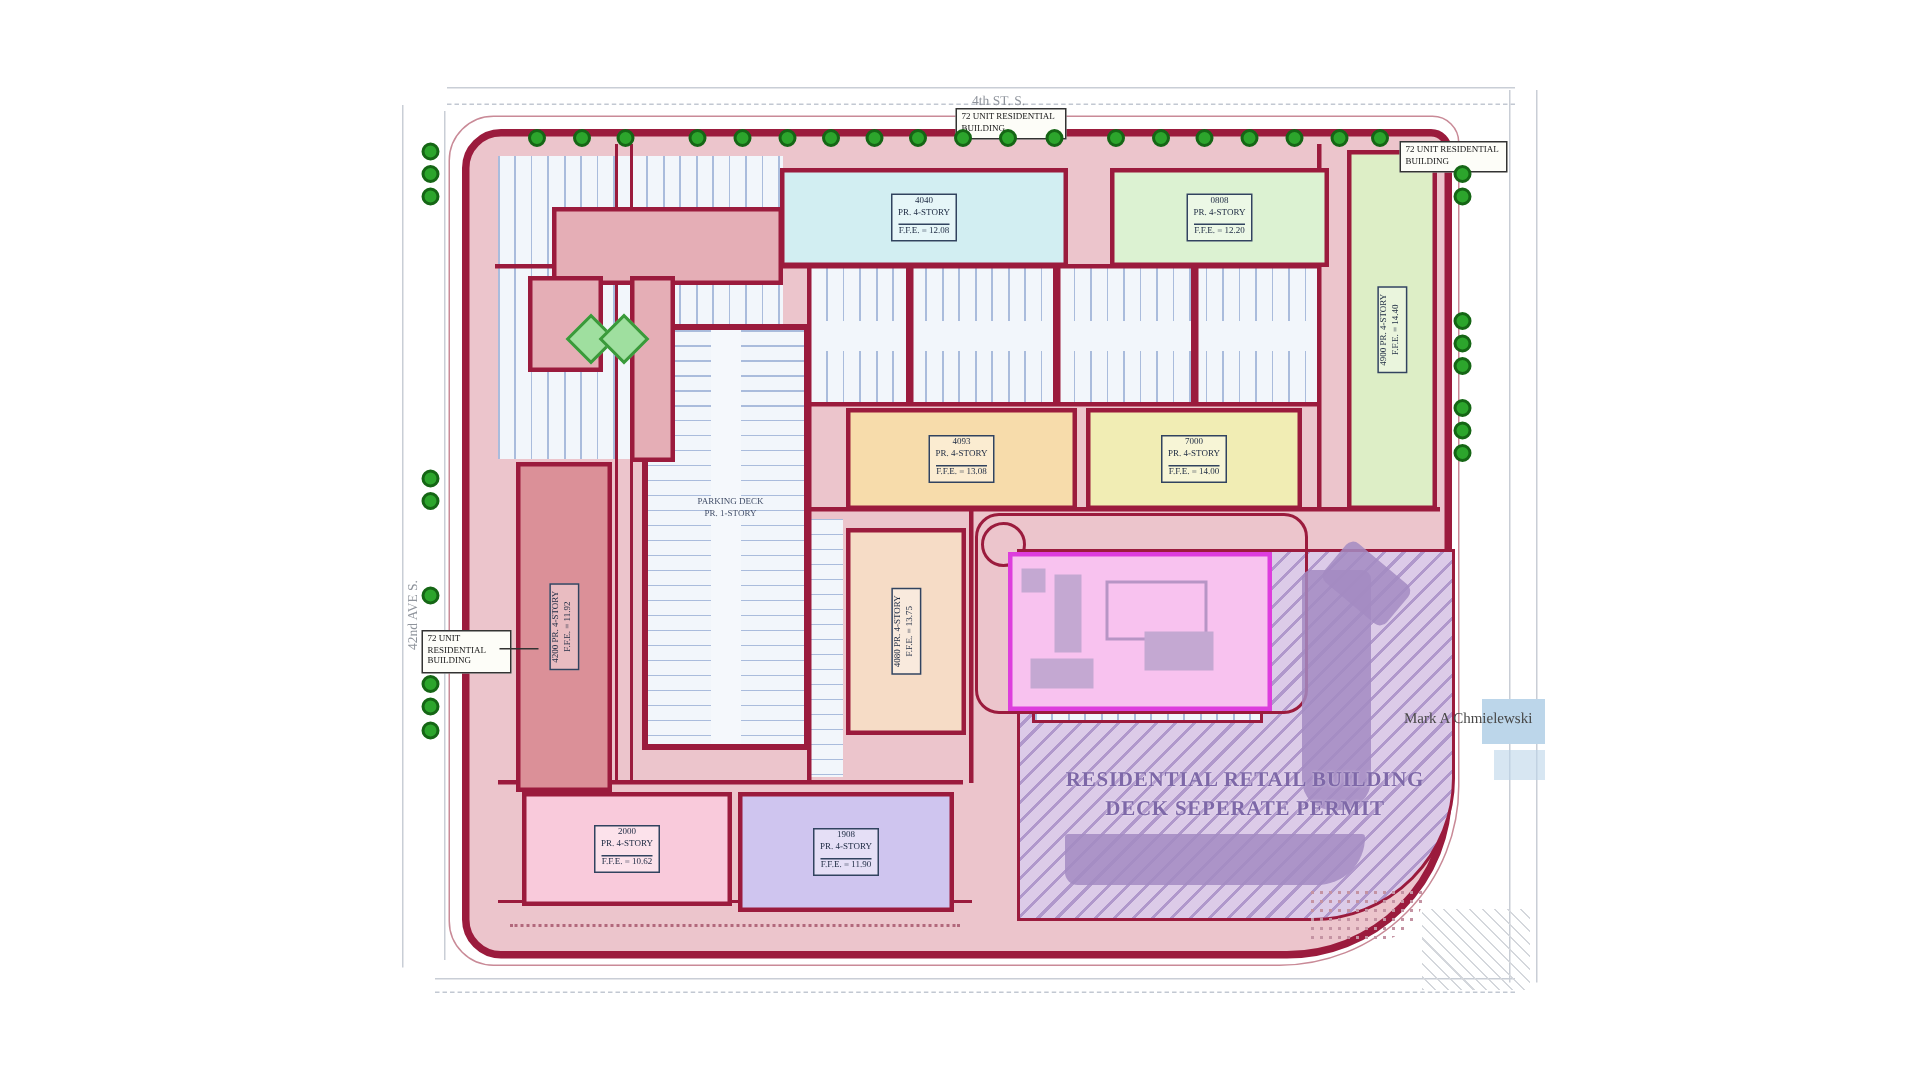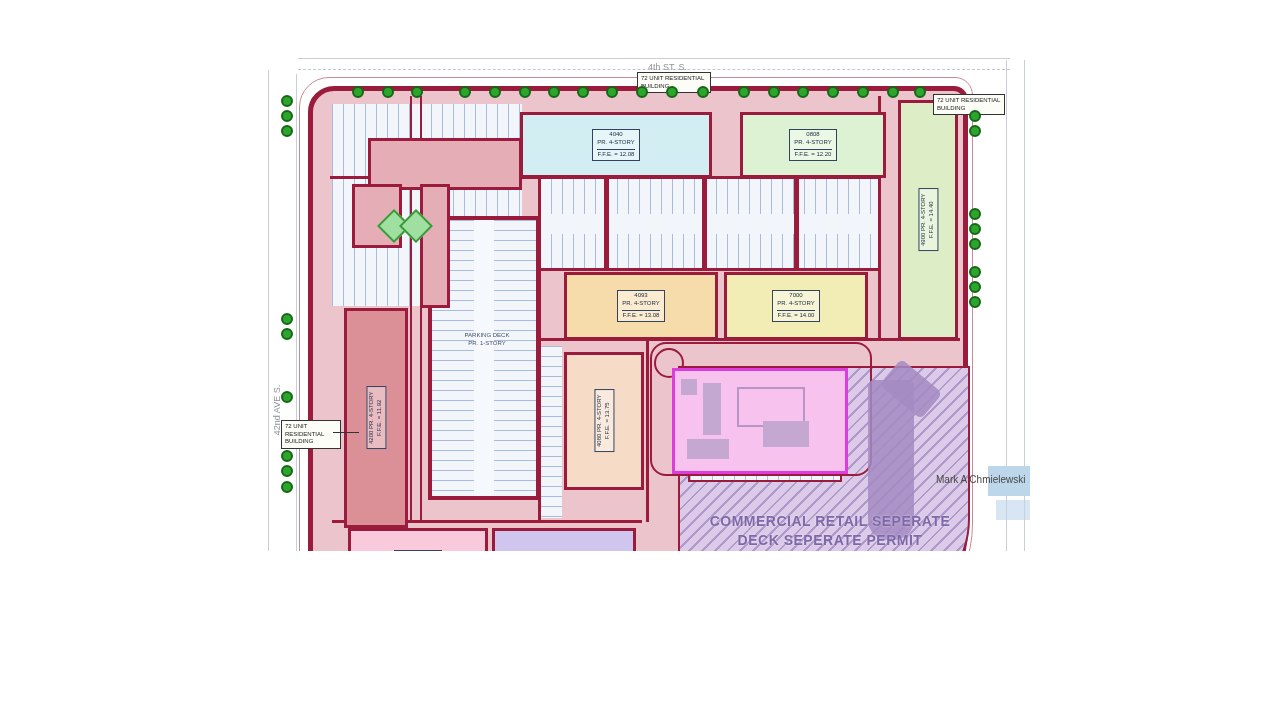"4th ST. S." #canvas { font-family: Liberation Sans, sans-serif -> Liberation Serif, serif; height: 551px -> 720px }
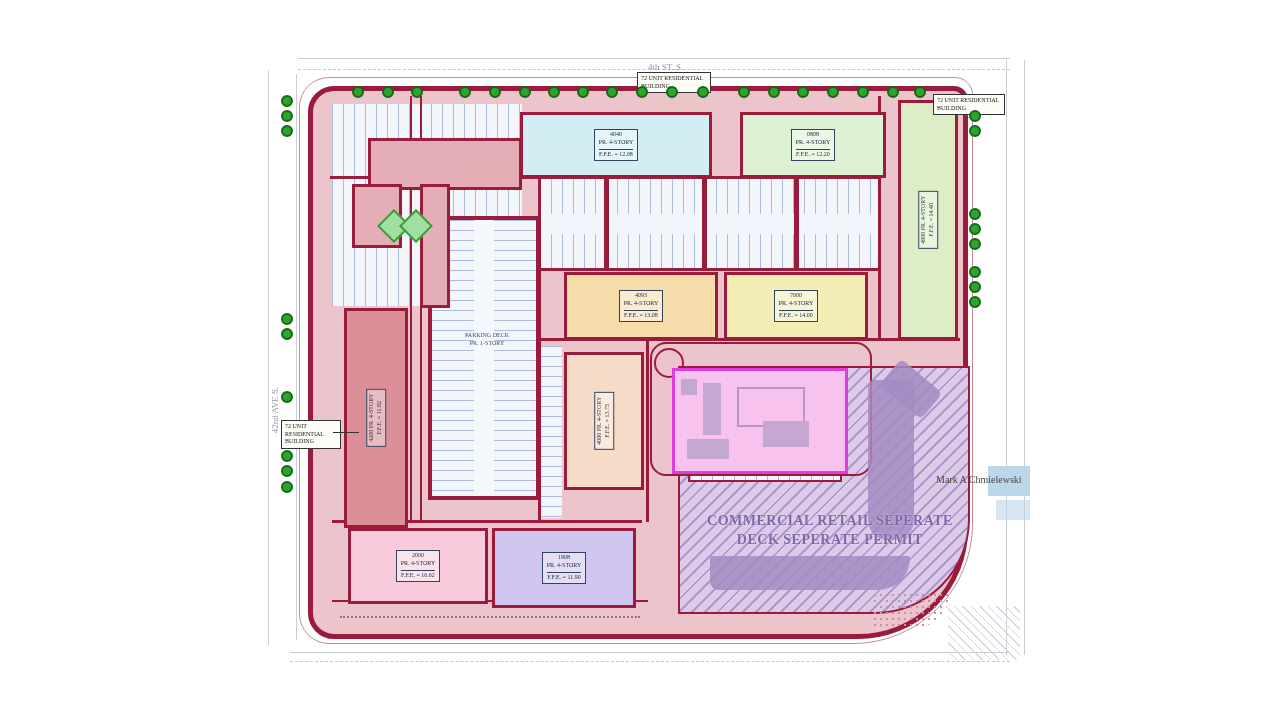"COMMERCIAL RETAIL SEPERATE" div { text: COMMERCIAL RETAIL SEPERATE -> RESIDENTIAL RETAIL BUILDING }
